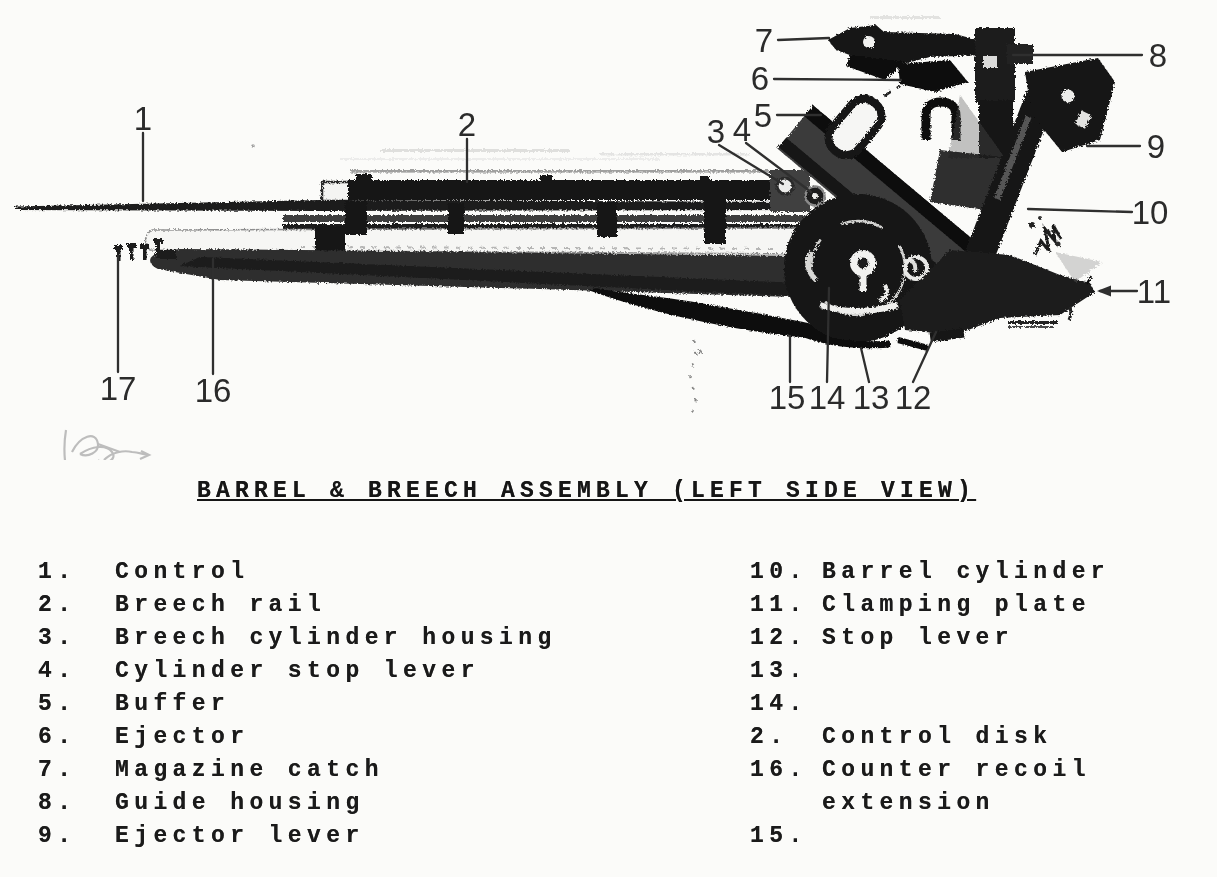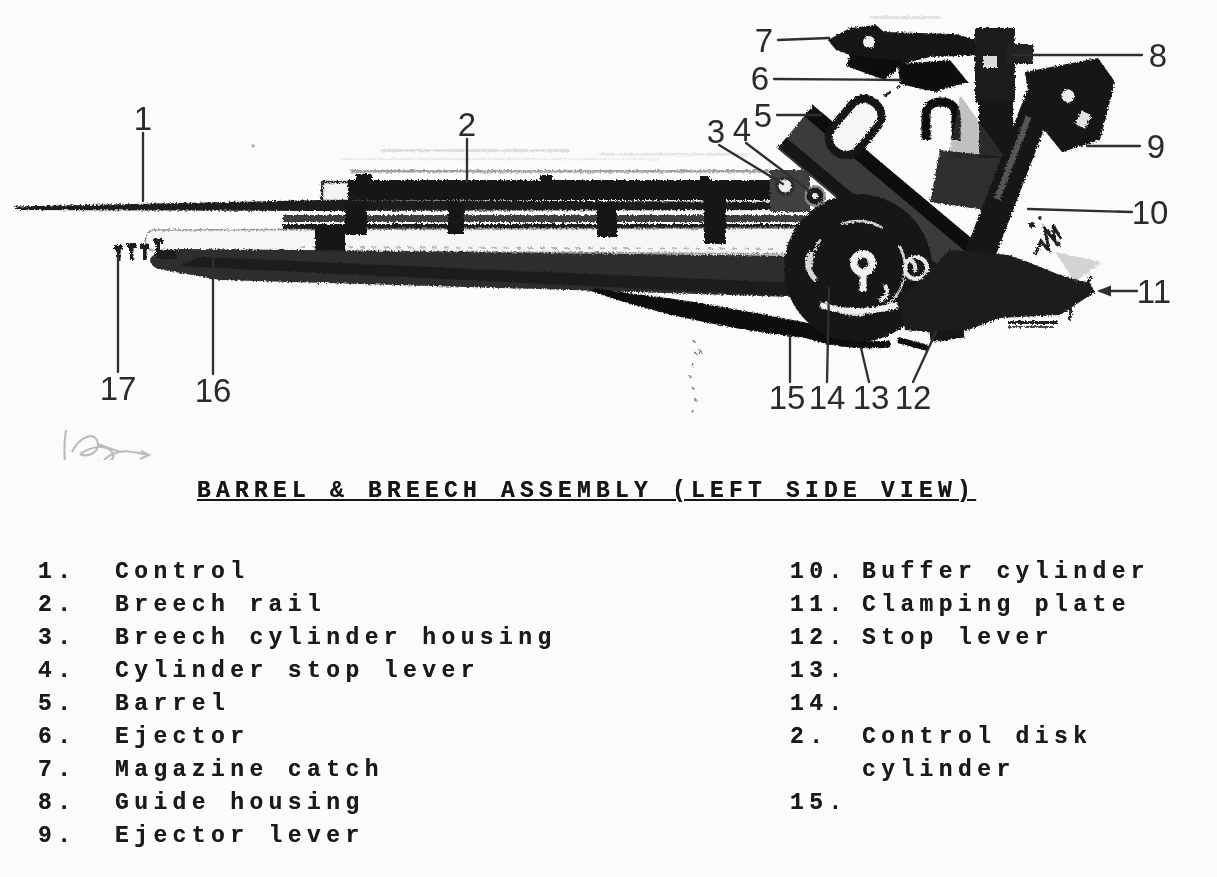"10." .plist.right { left: 790px -> 750px }
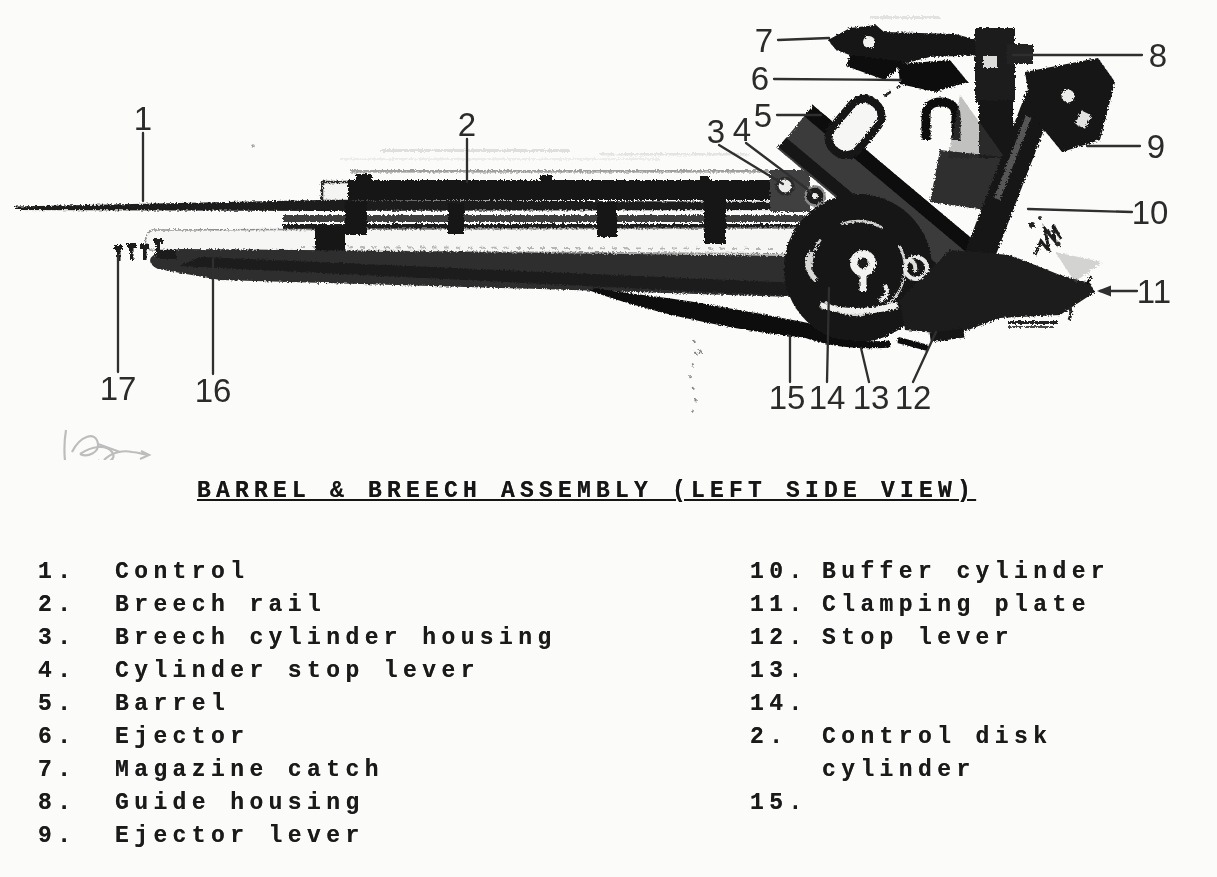"Buffer cylinder" span.plabel { text: Buffer -> Barrel }
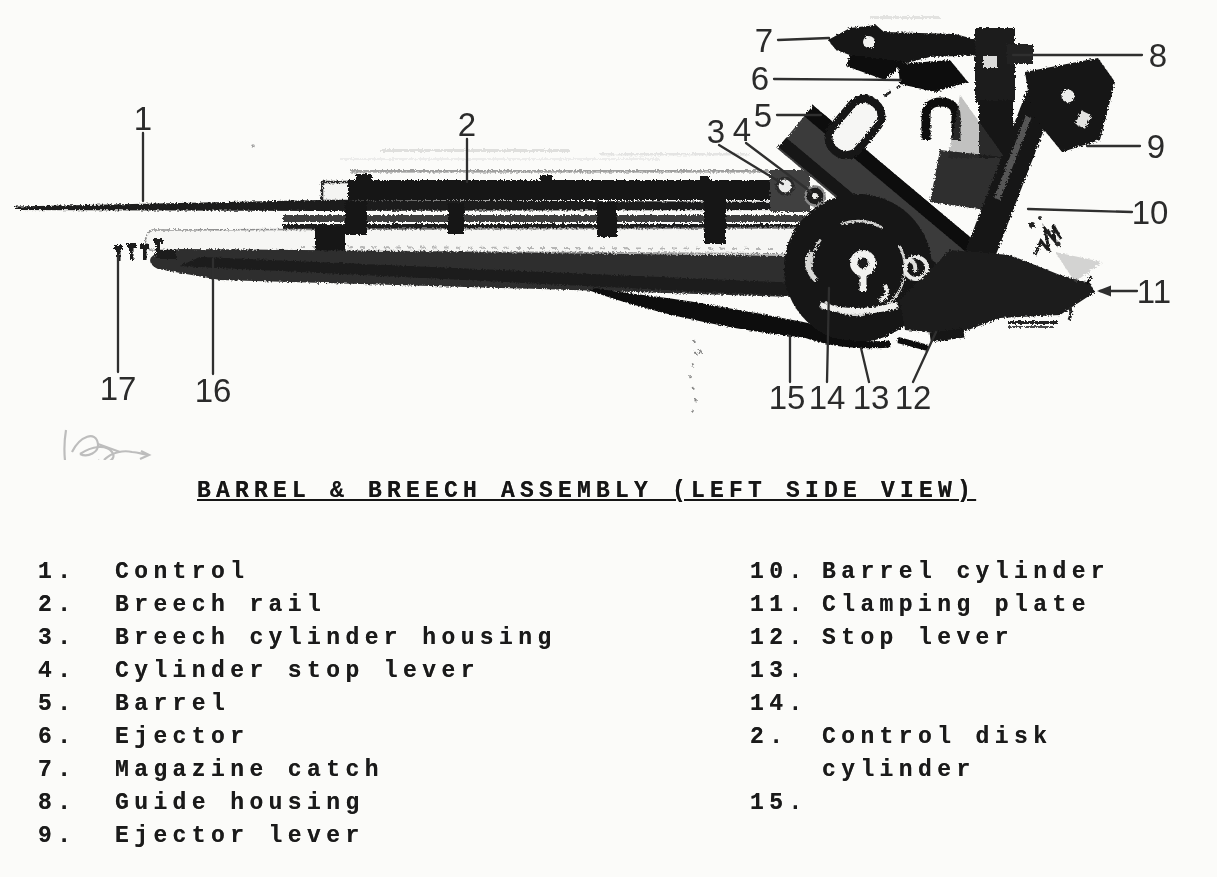"Barrel" span.plabel { text: Barrel -> Buffer }
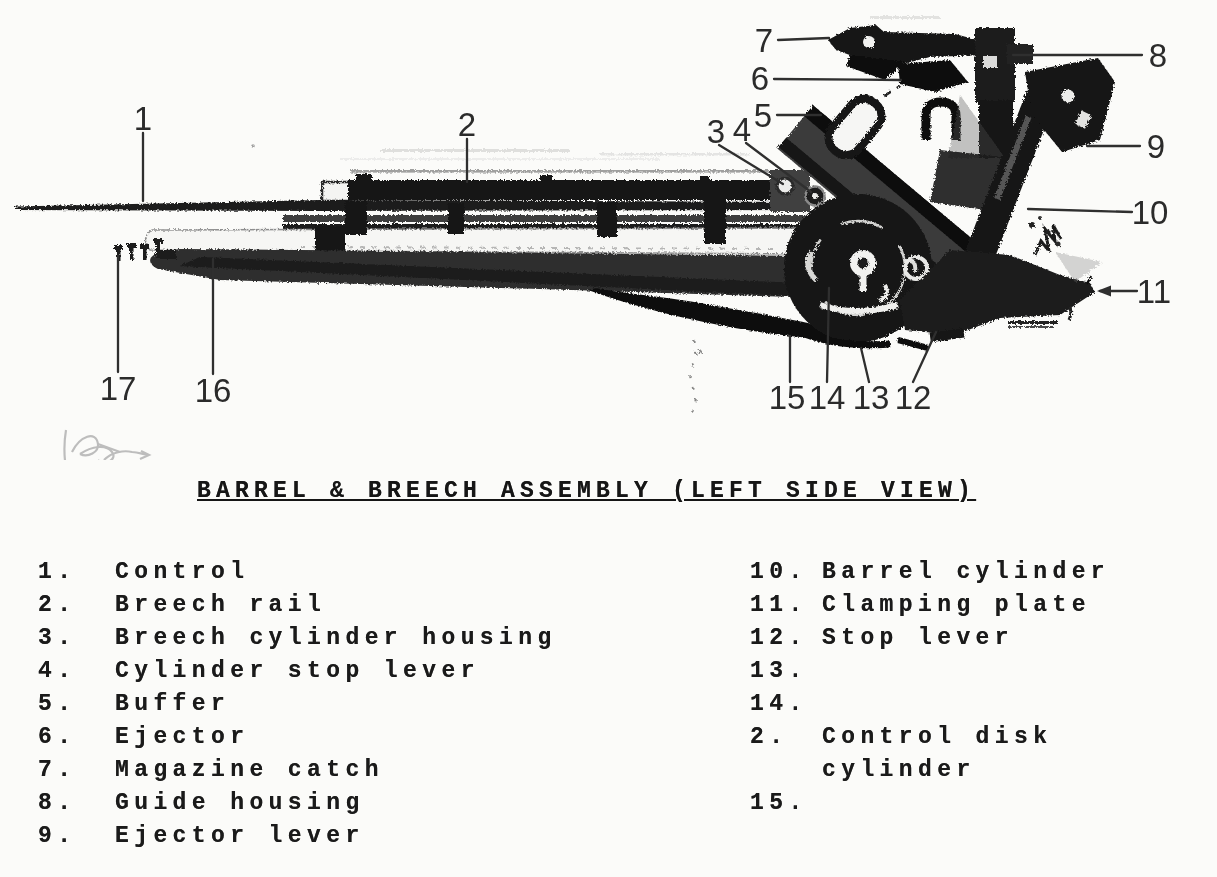"16." div.prow { html: none -> <div> <span>16.</span> <span>Counter recoil</span> </div> }
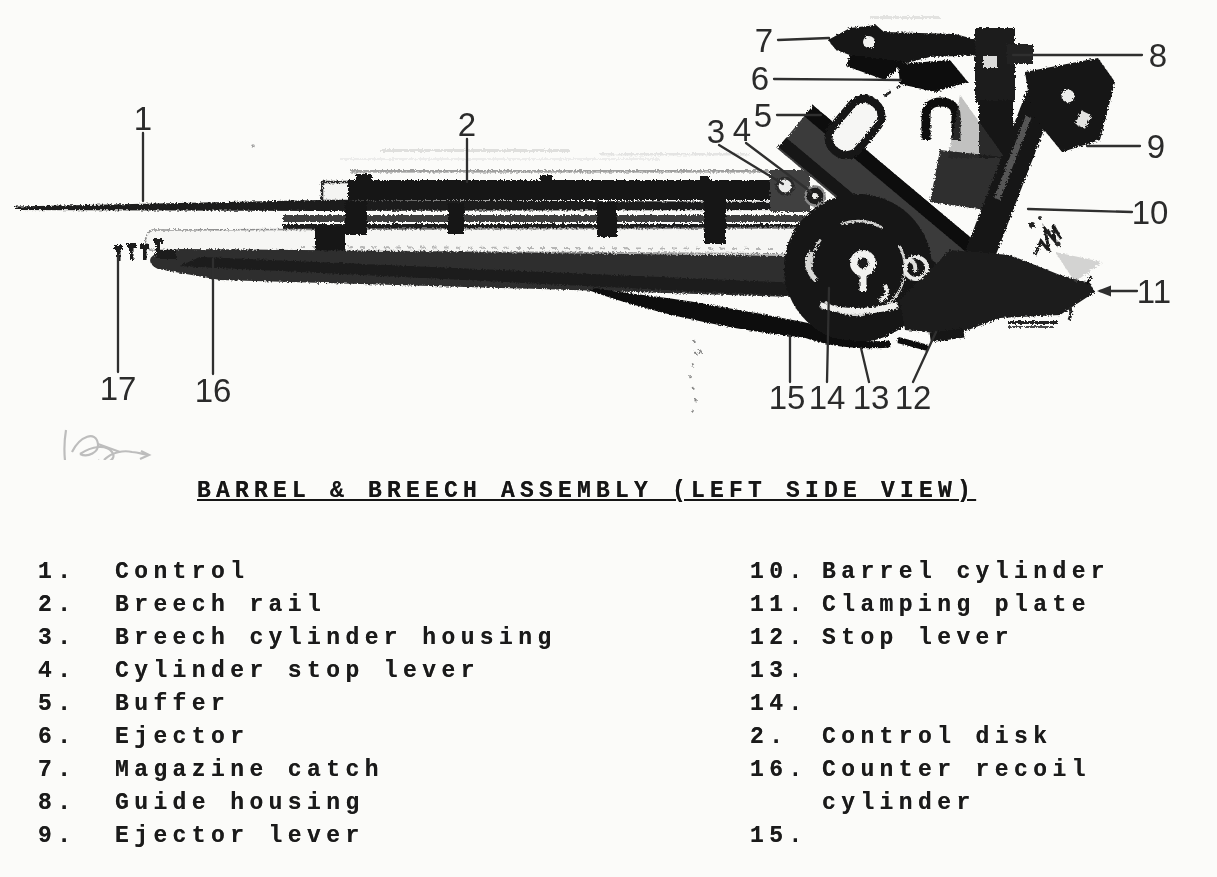"cylinder" span.plabel { text: cylinder -> extension }
